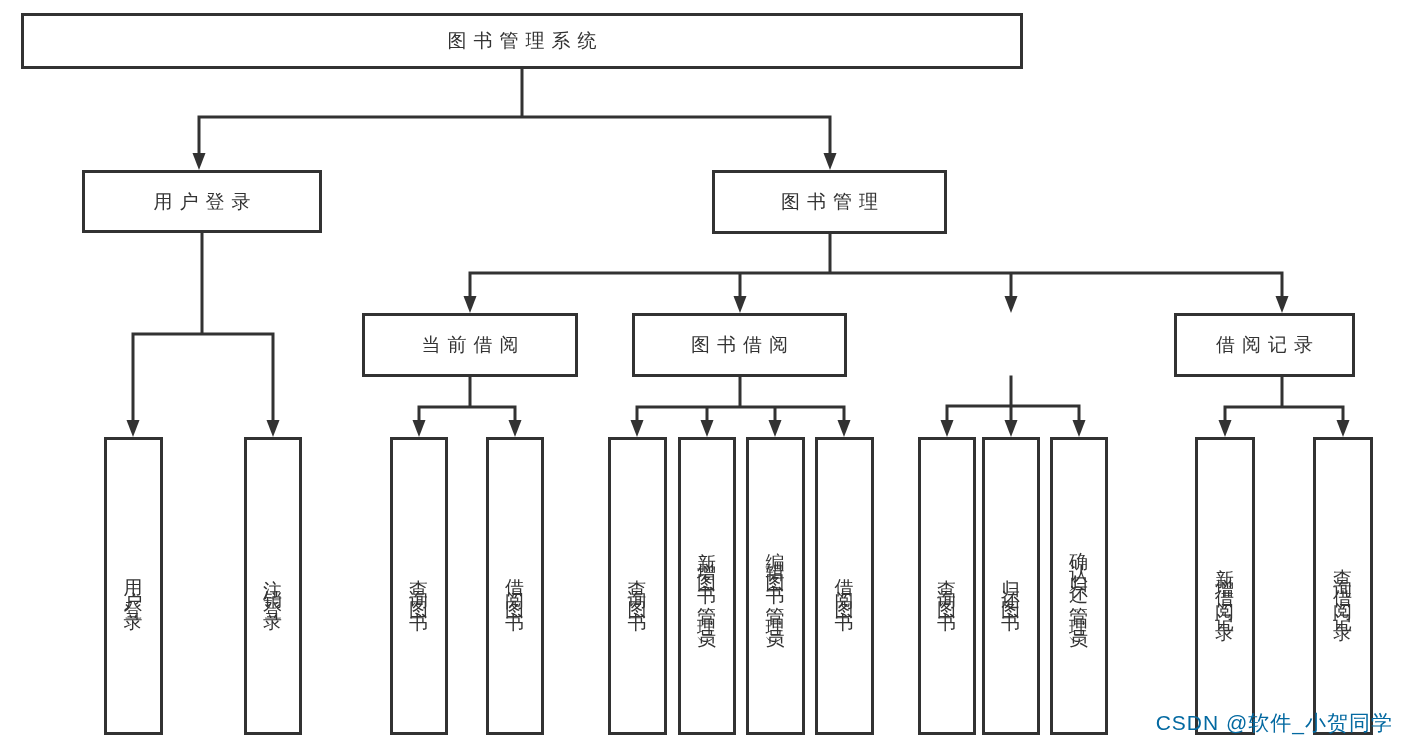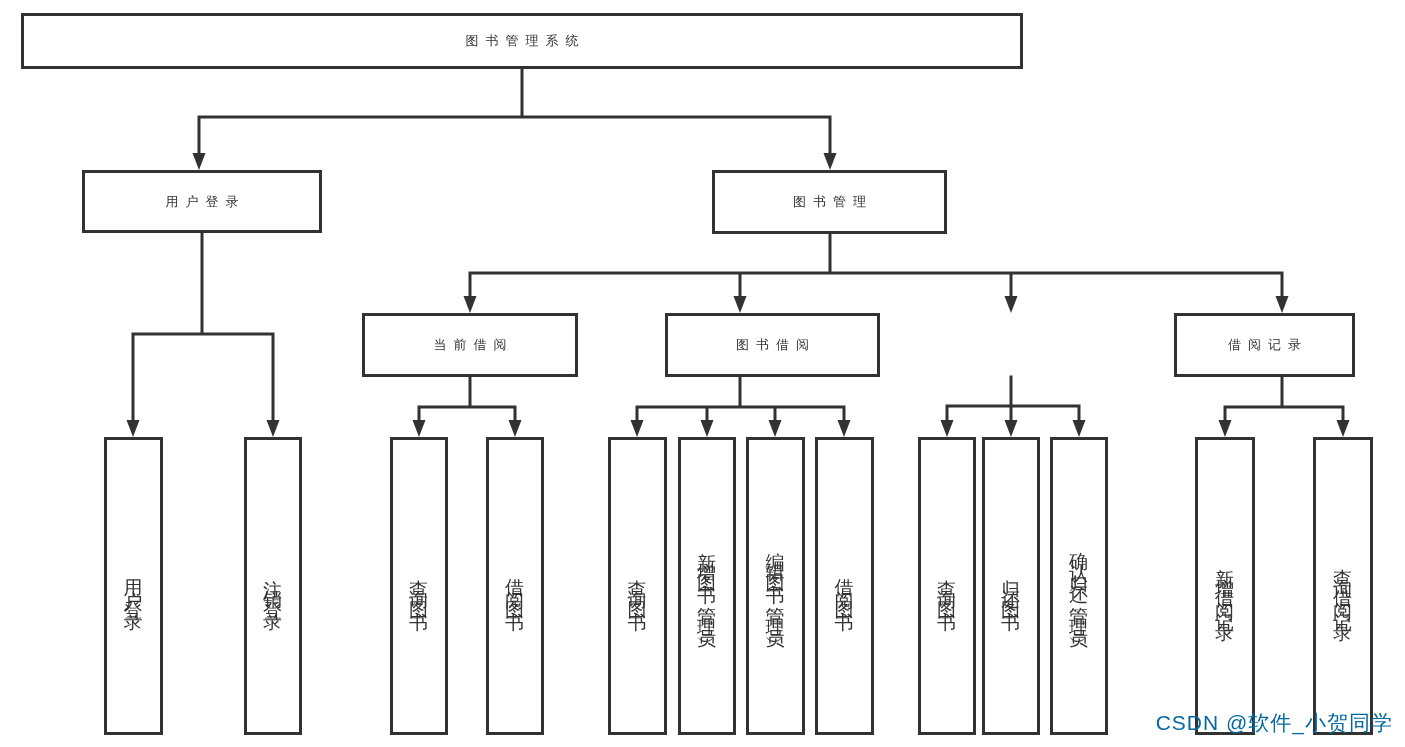"图书管理系统" .node { font-size: 13px -> 19px }
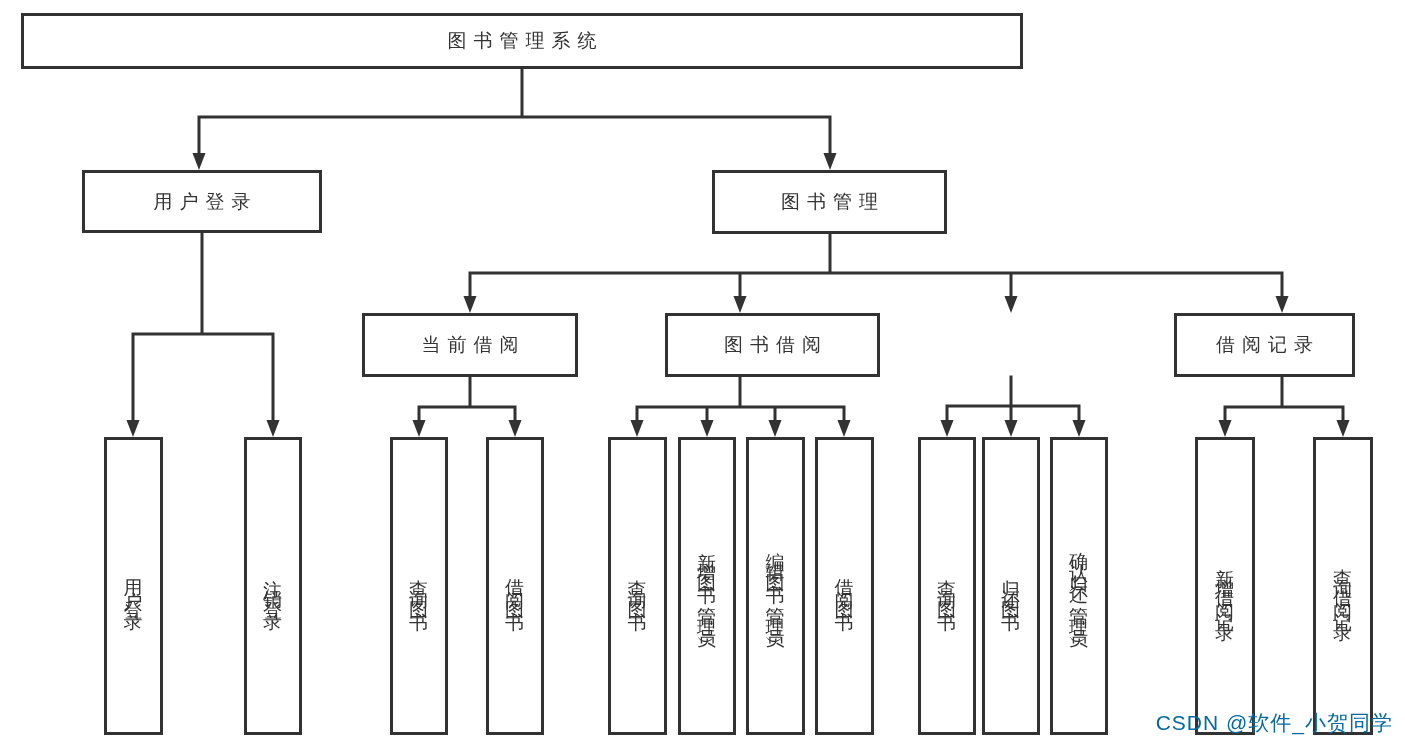"图书借阅" div.node { left: 665px -> 632px }
